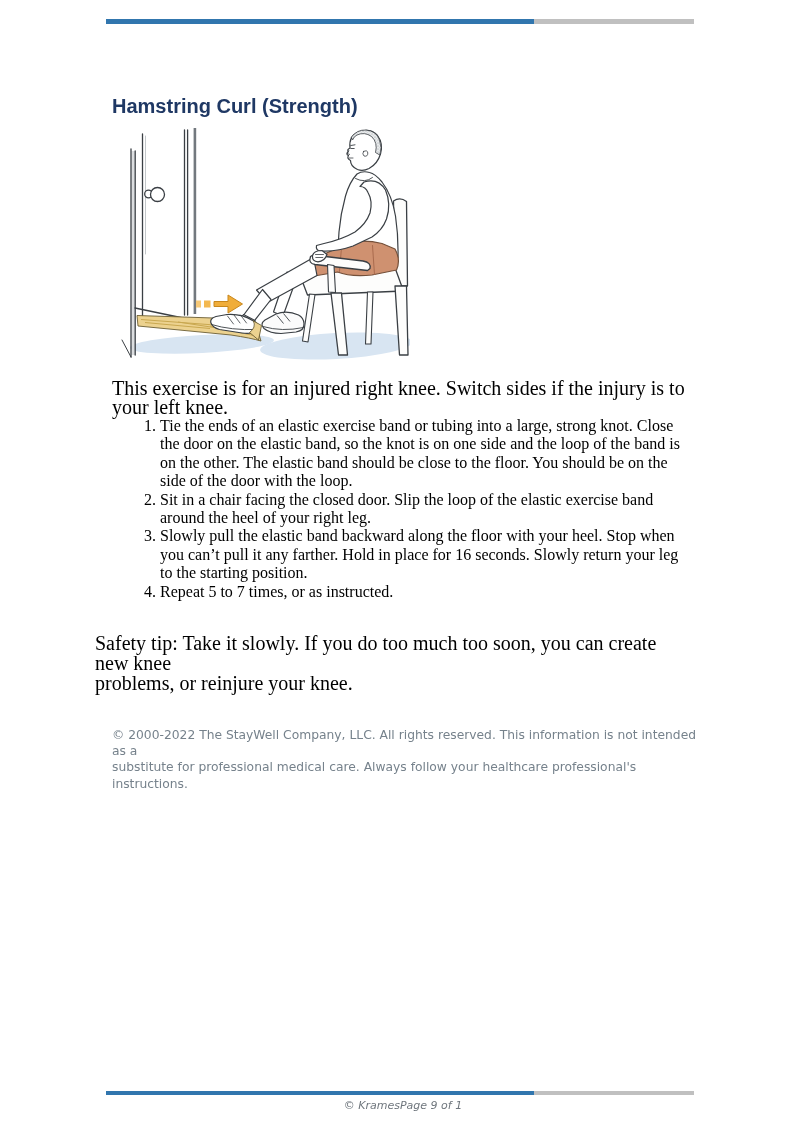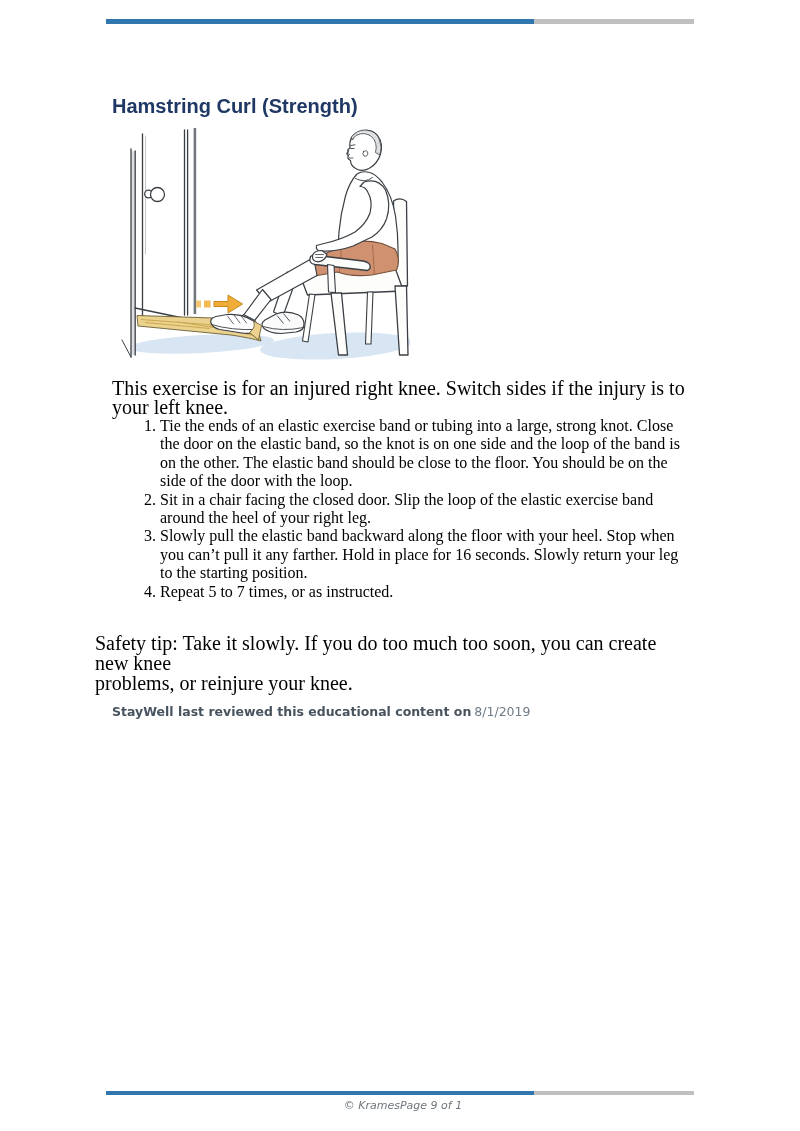"StayWell last reviewed this educational" p.review { html: <p> <span>StayWell last reviewed this educational content on</span><span>8/1/2019</span> </p> -> none }
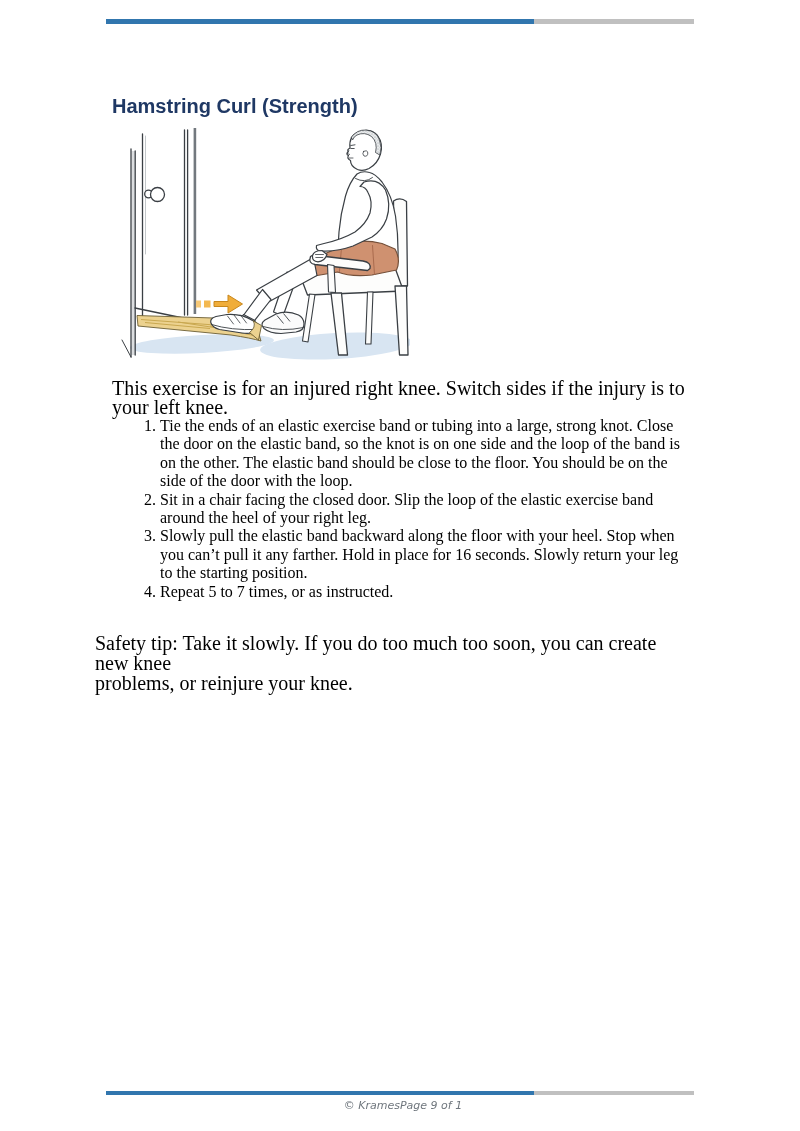"© 2000-2022 The StayWell Company," p.copyright { html: none -> <p>© 2000-2022 The StayWell Company, LLC. All rights reserved. This information is not intended as a substitute for professional medical care. Always follow your healthcare professional's instructions.</p> }
